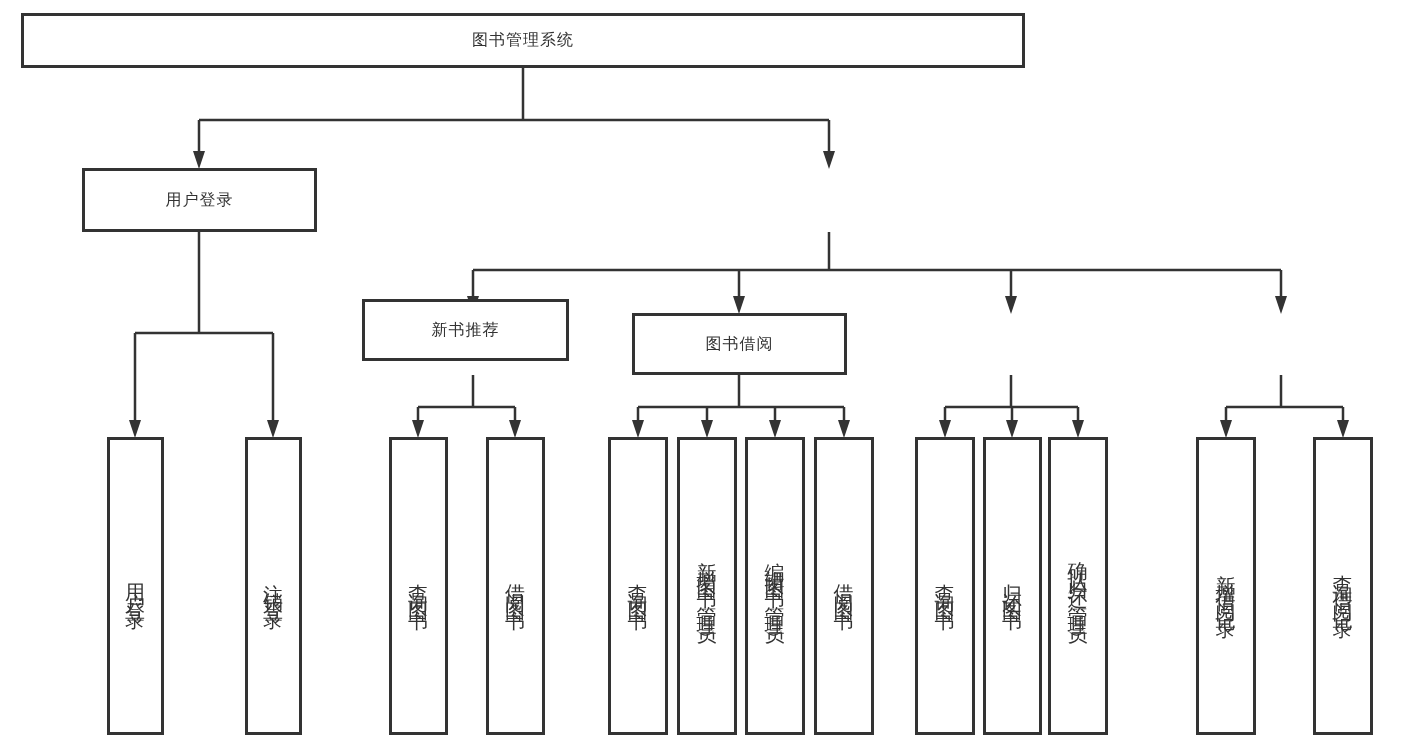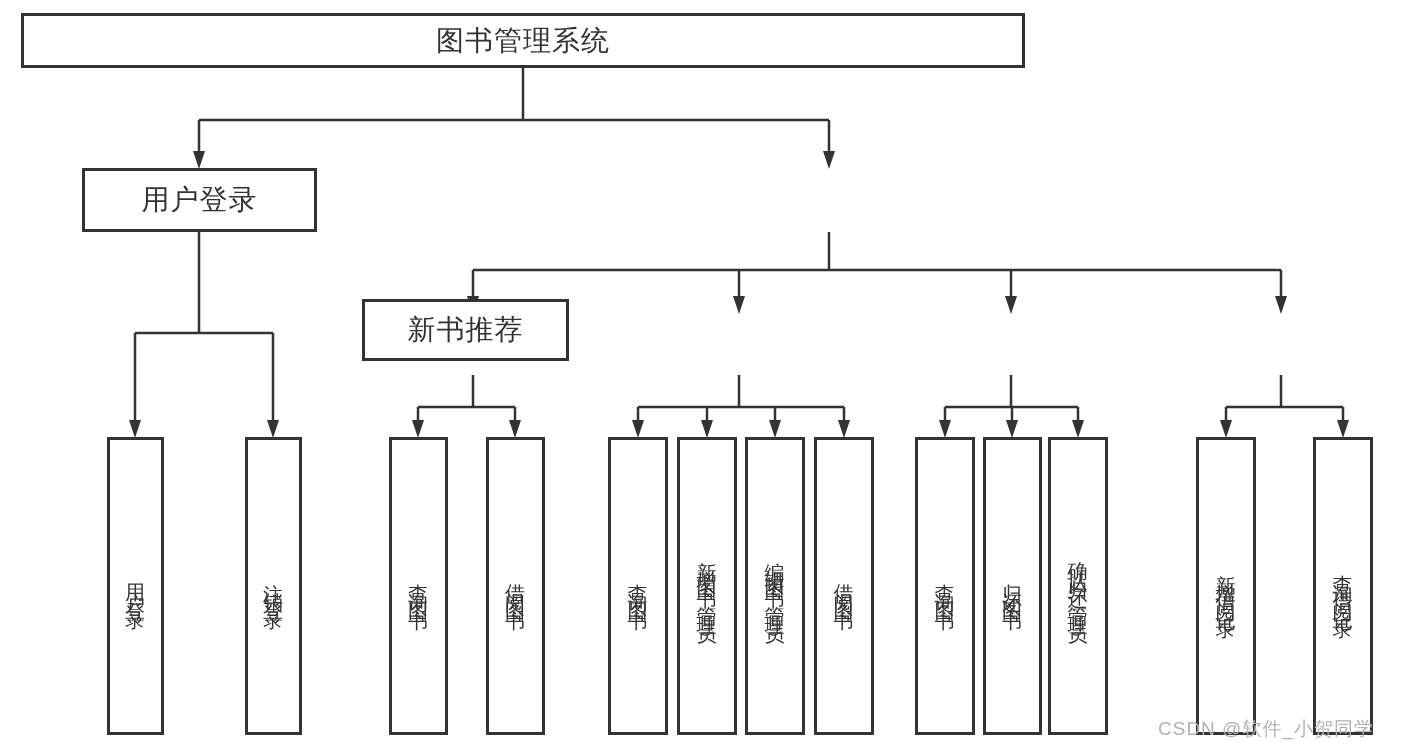"图书管理系统" .node.h .label { font-size: 28px -> 16px }
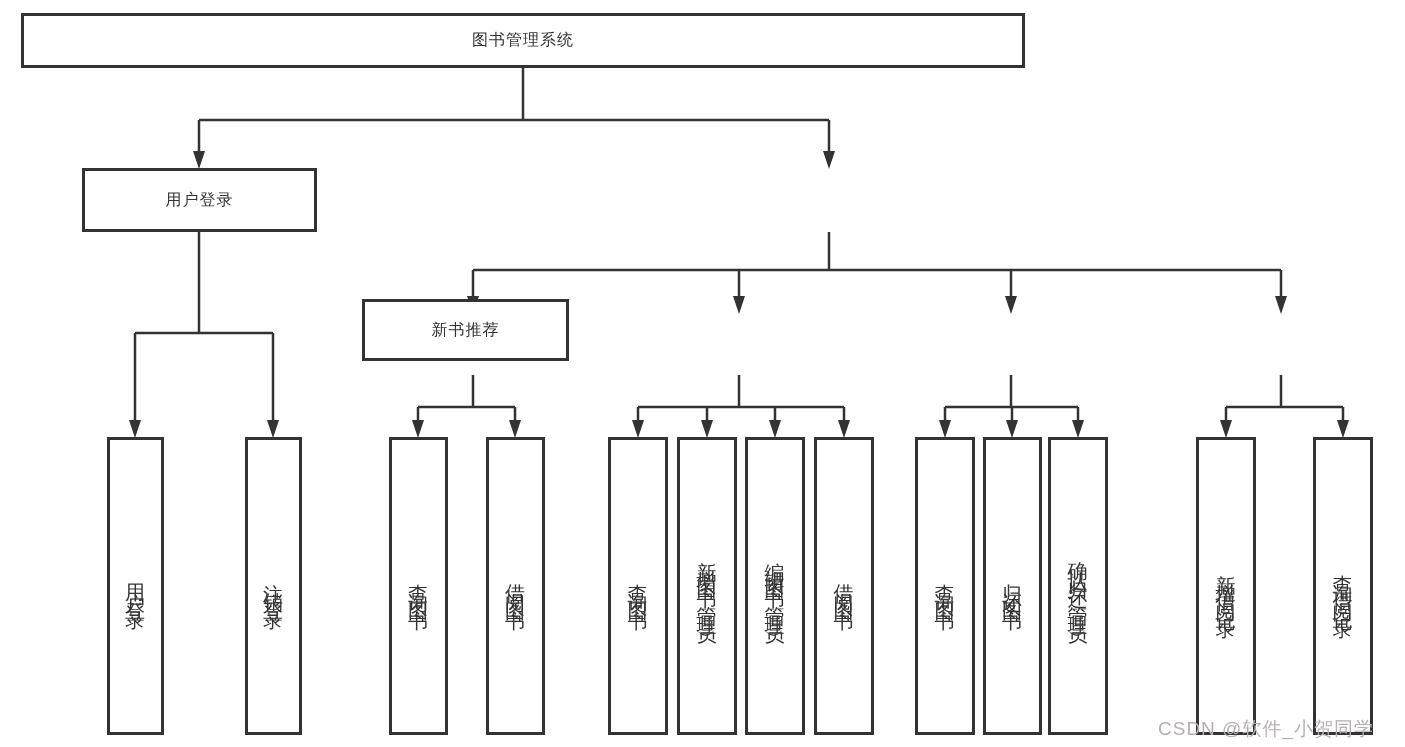"图书借阅" div.node { html: none -> <div> <span>图书借阅</span> </div> }
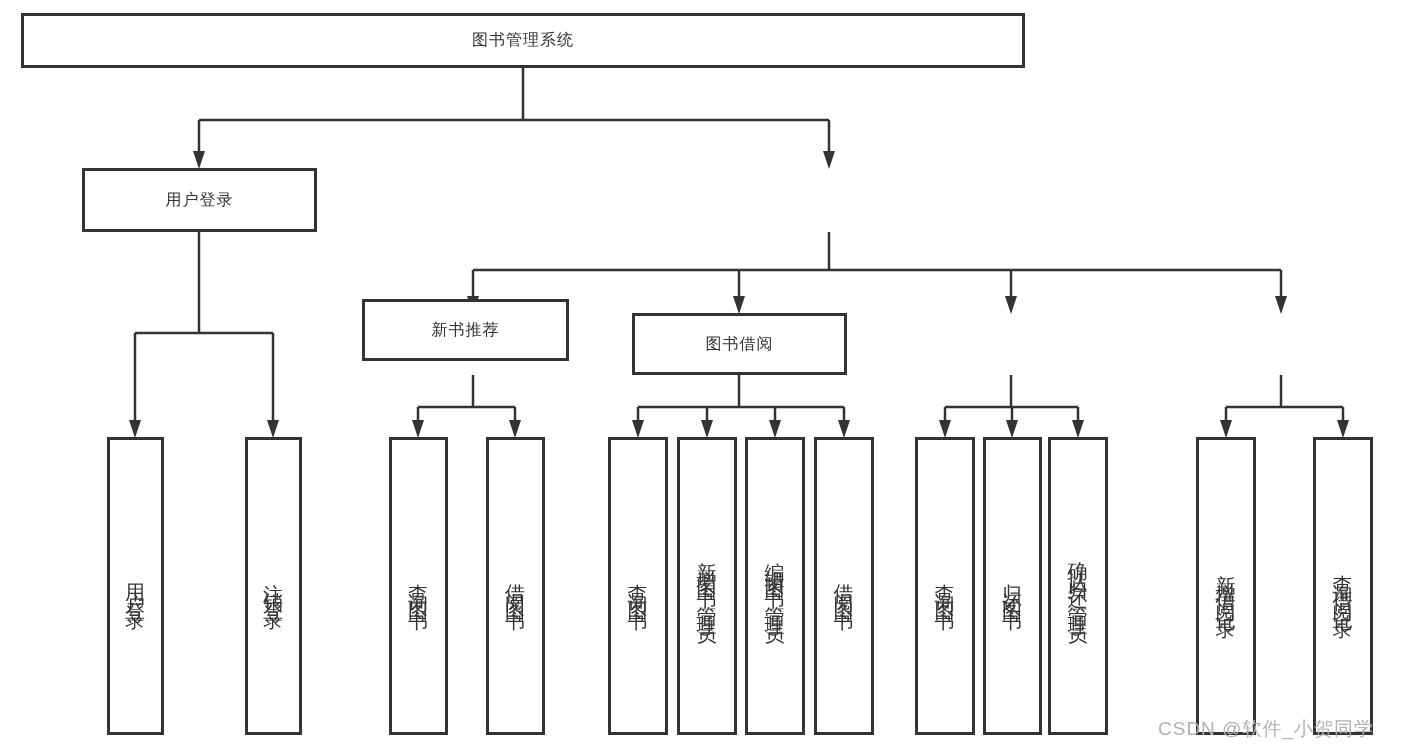"CSDN @软件_小贺同学" span.watermark { html: <span>CSDN @软件_小贺同学</span> -> none }
